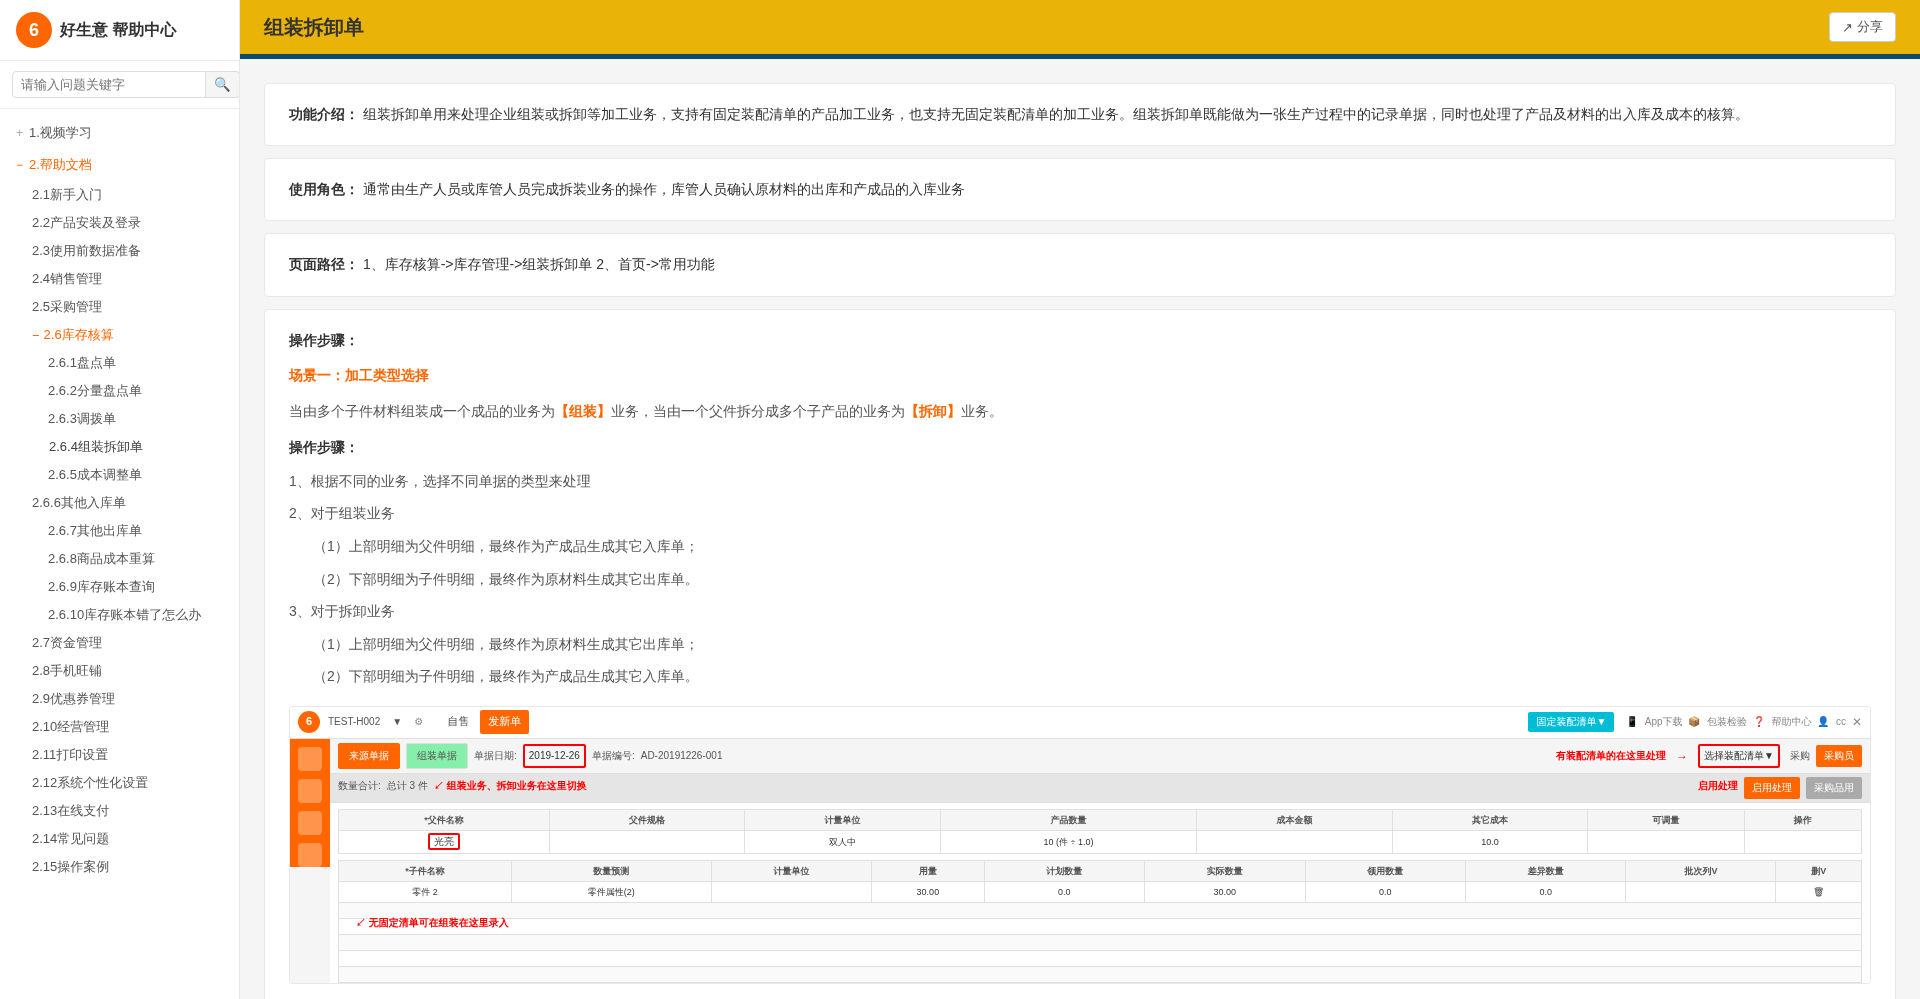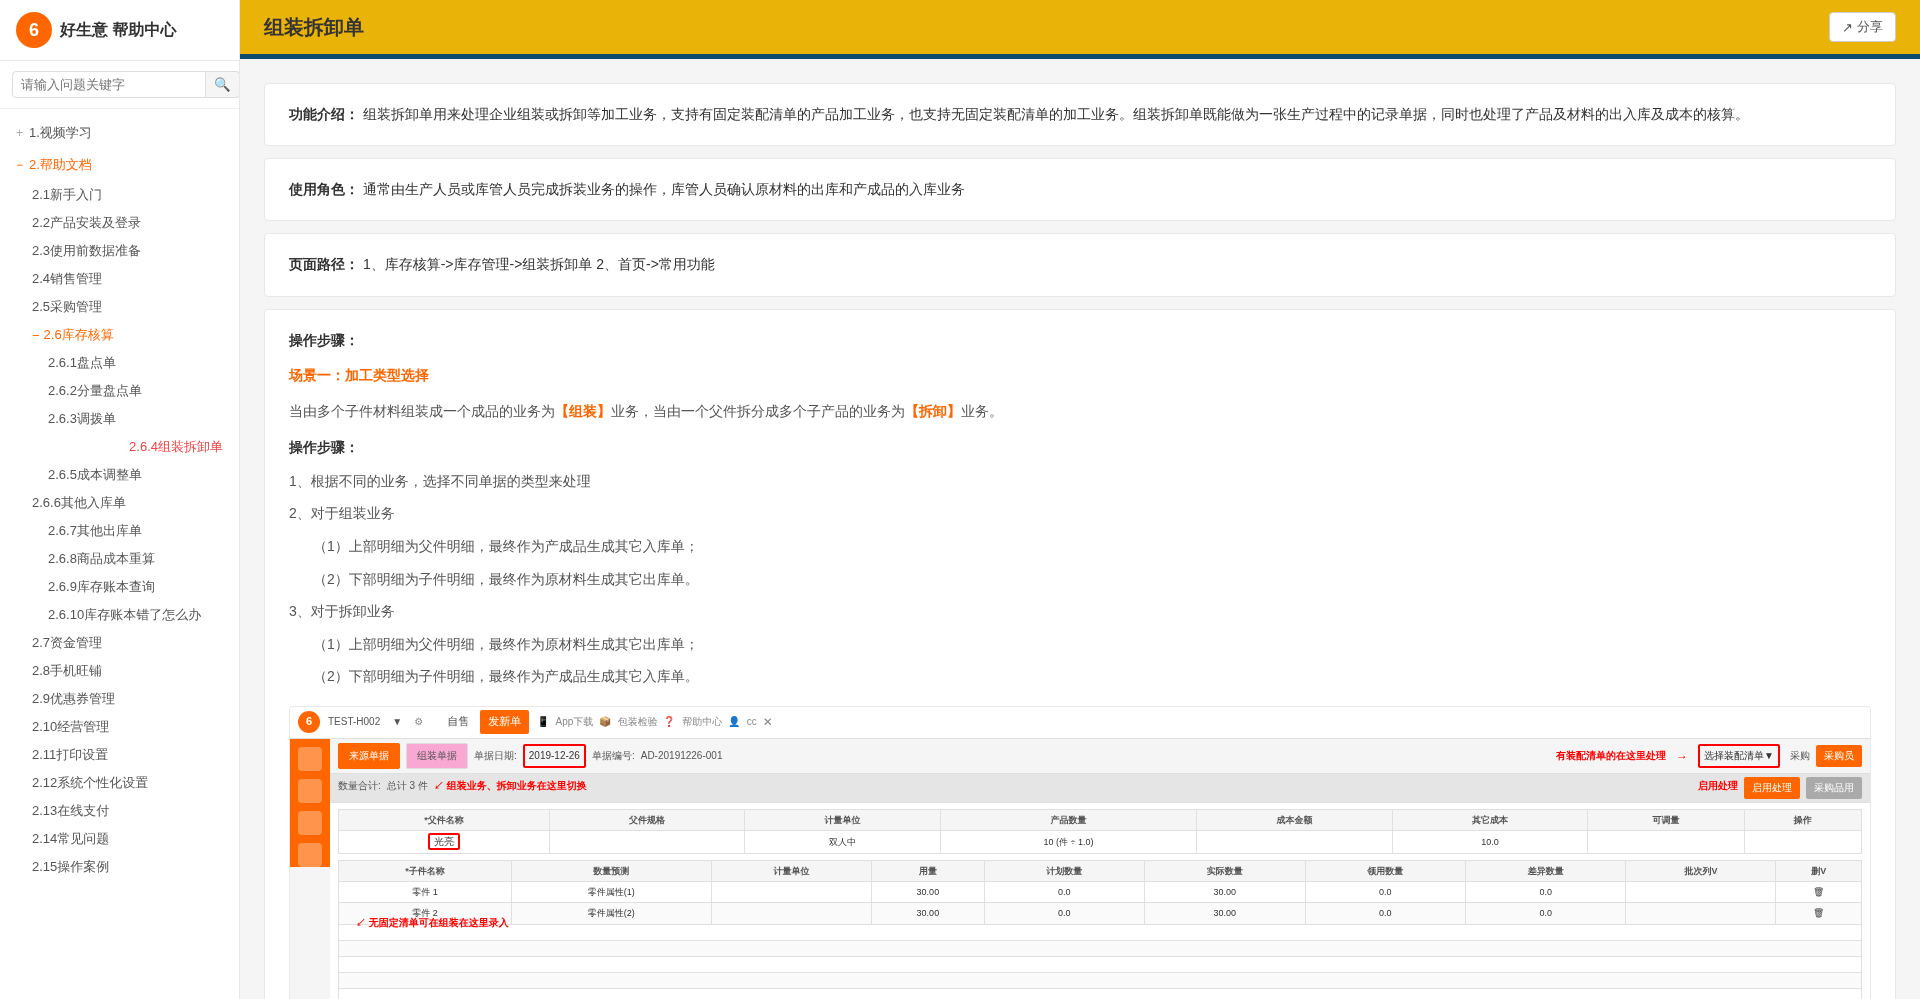"2.6.4组装拆卸单" div.nav-sub { color: #ef4444 -> #404040; padding-left: 33px -> 49px; text-align: right -> none }
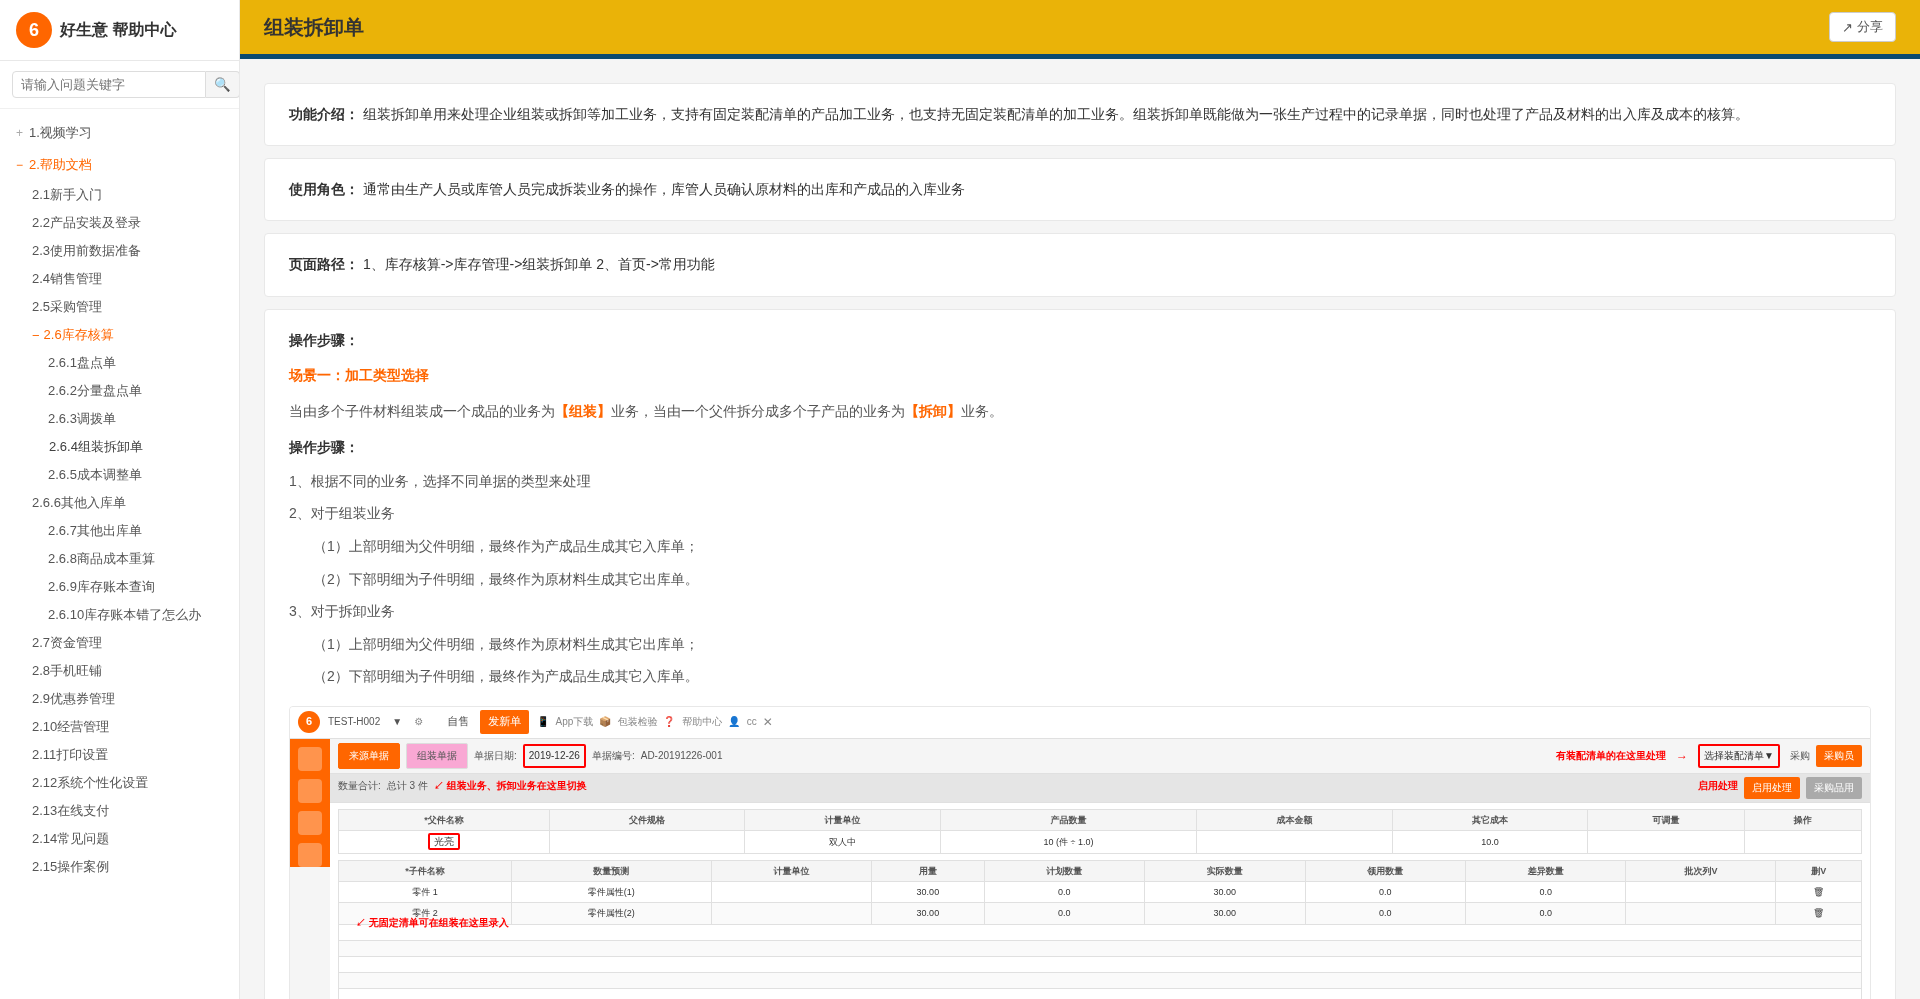"固定装配清单▼" div { html: none -> <div> <span></span> <span>固定装配清单▼</span> </div> }
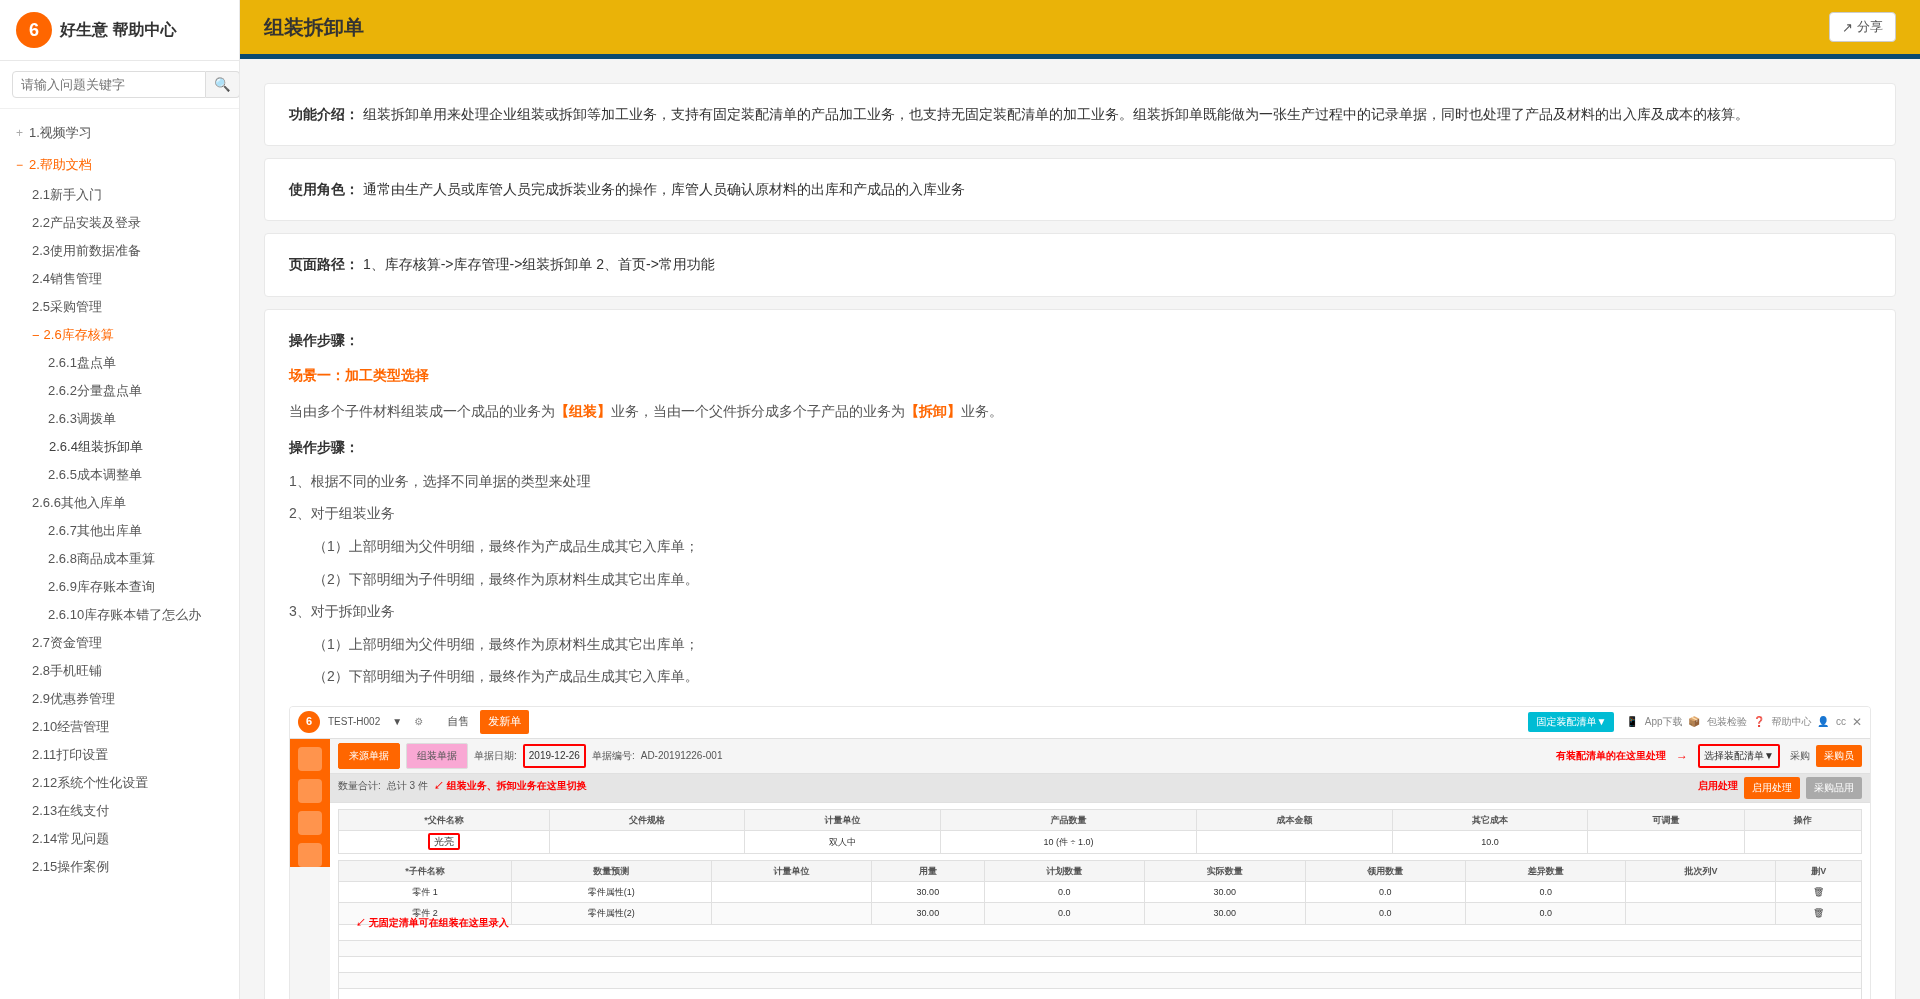"组装单据" .app-tab { background: #f9a8d4 -> #86efac }
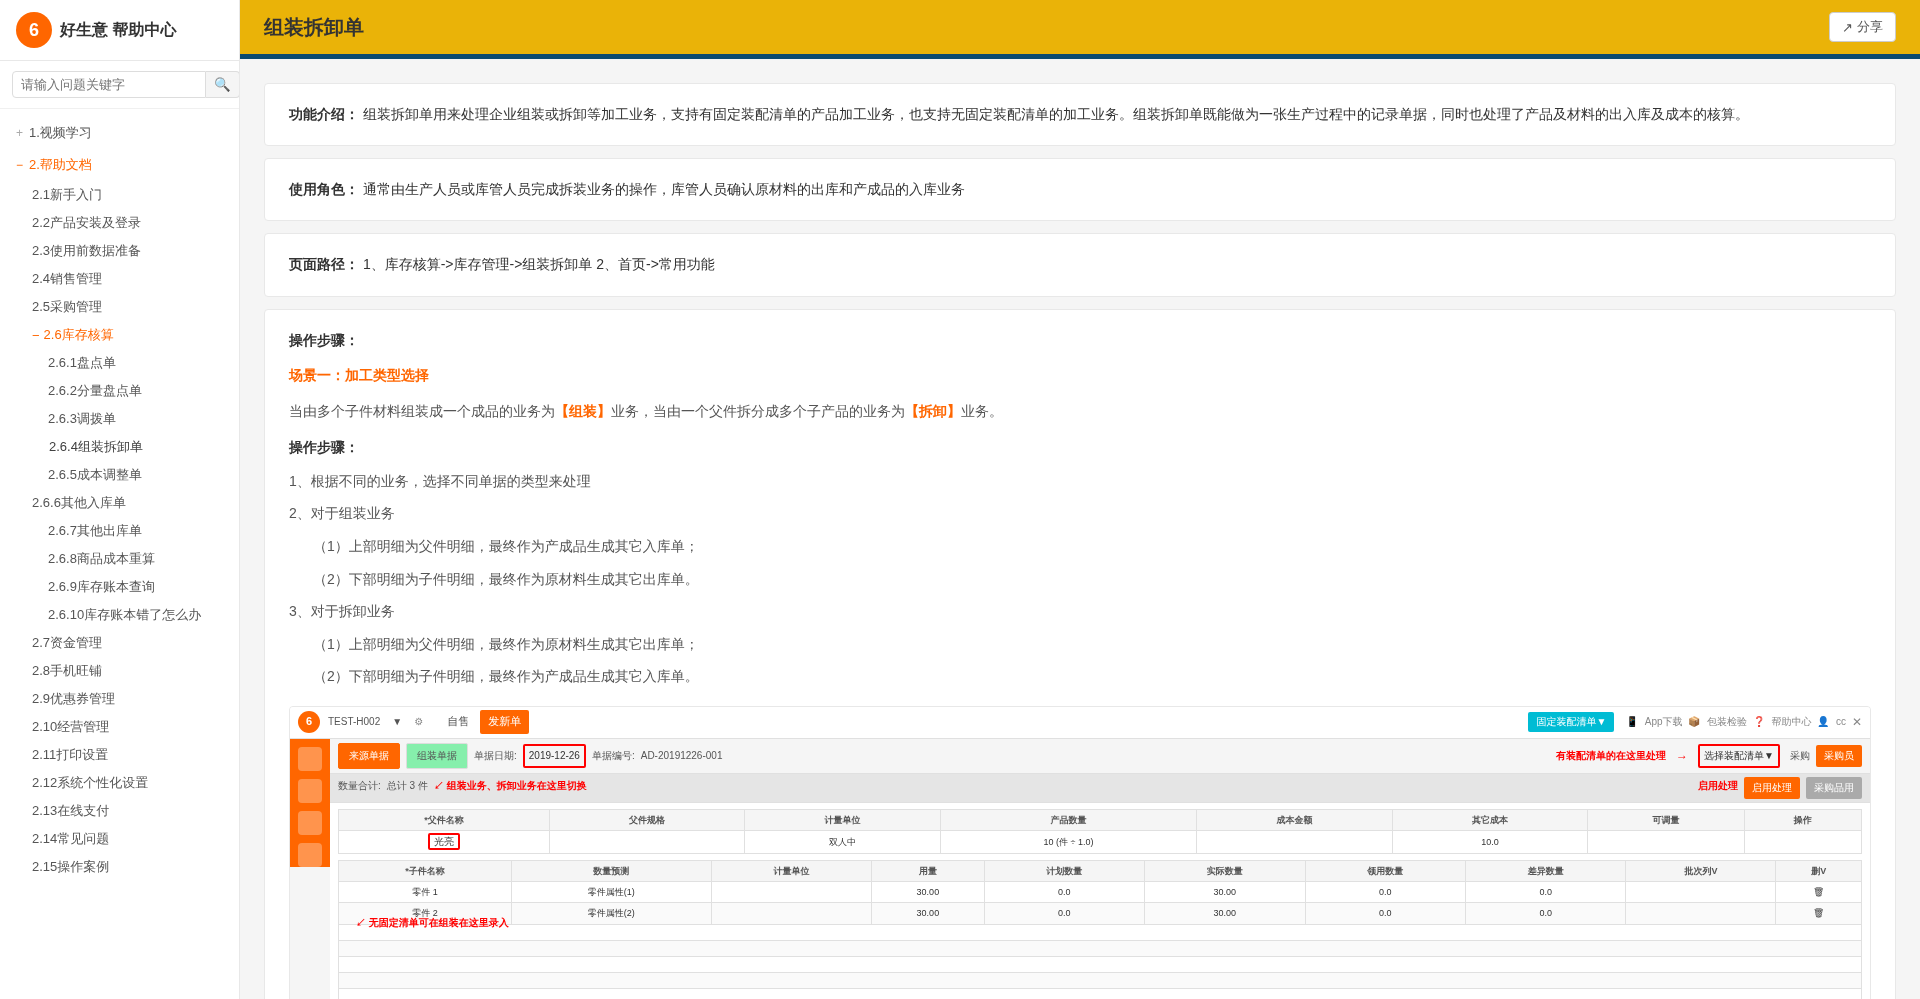"零件 1" tr { html: <tr> <td>零件 1</td> <td>零件属性(1)</td> <td></td> <td>30.00</td> <td>0.0</td> <td>30.00</td> <td>0.0</td> <td>0.0</td> <td></td> <td>🗑</td> </tr> -> none }
